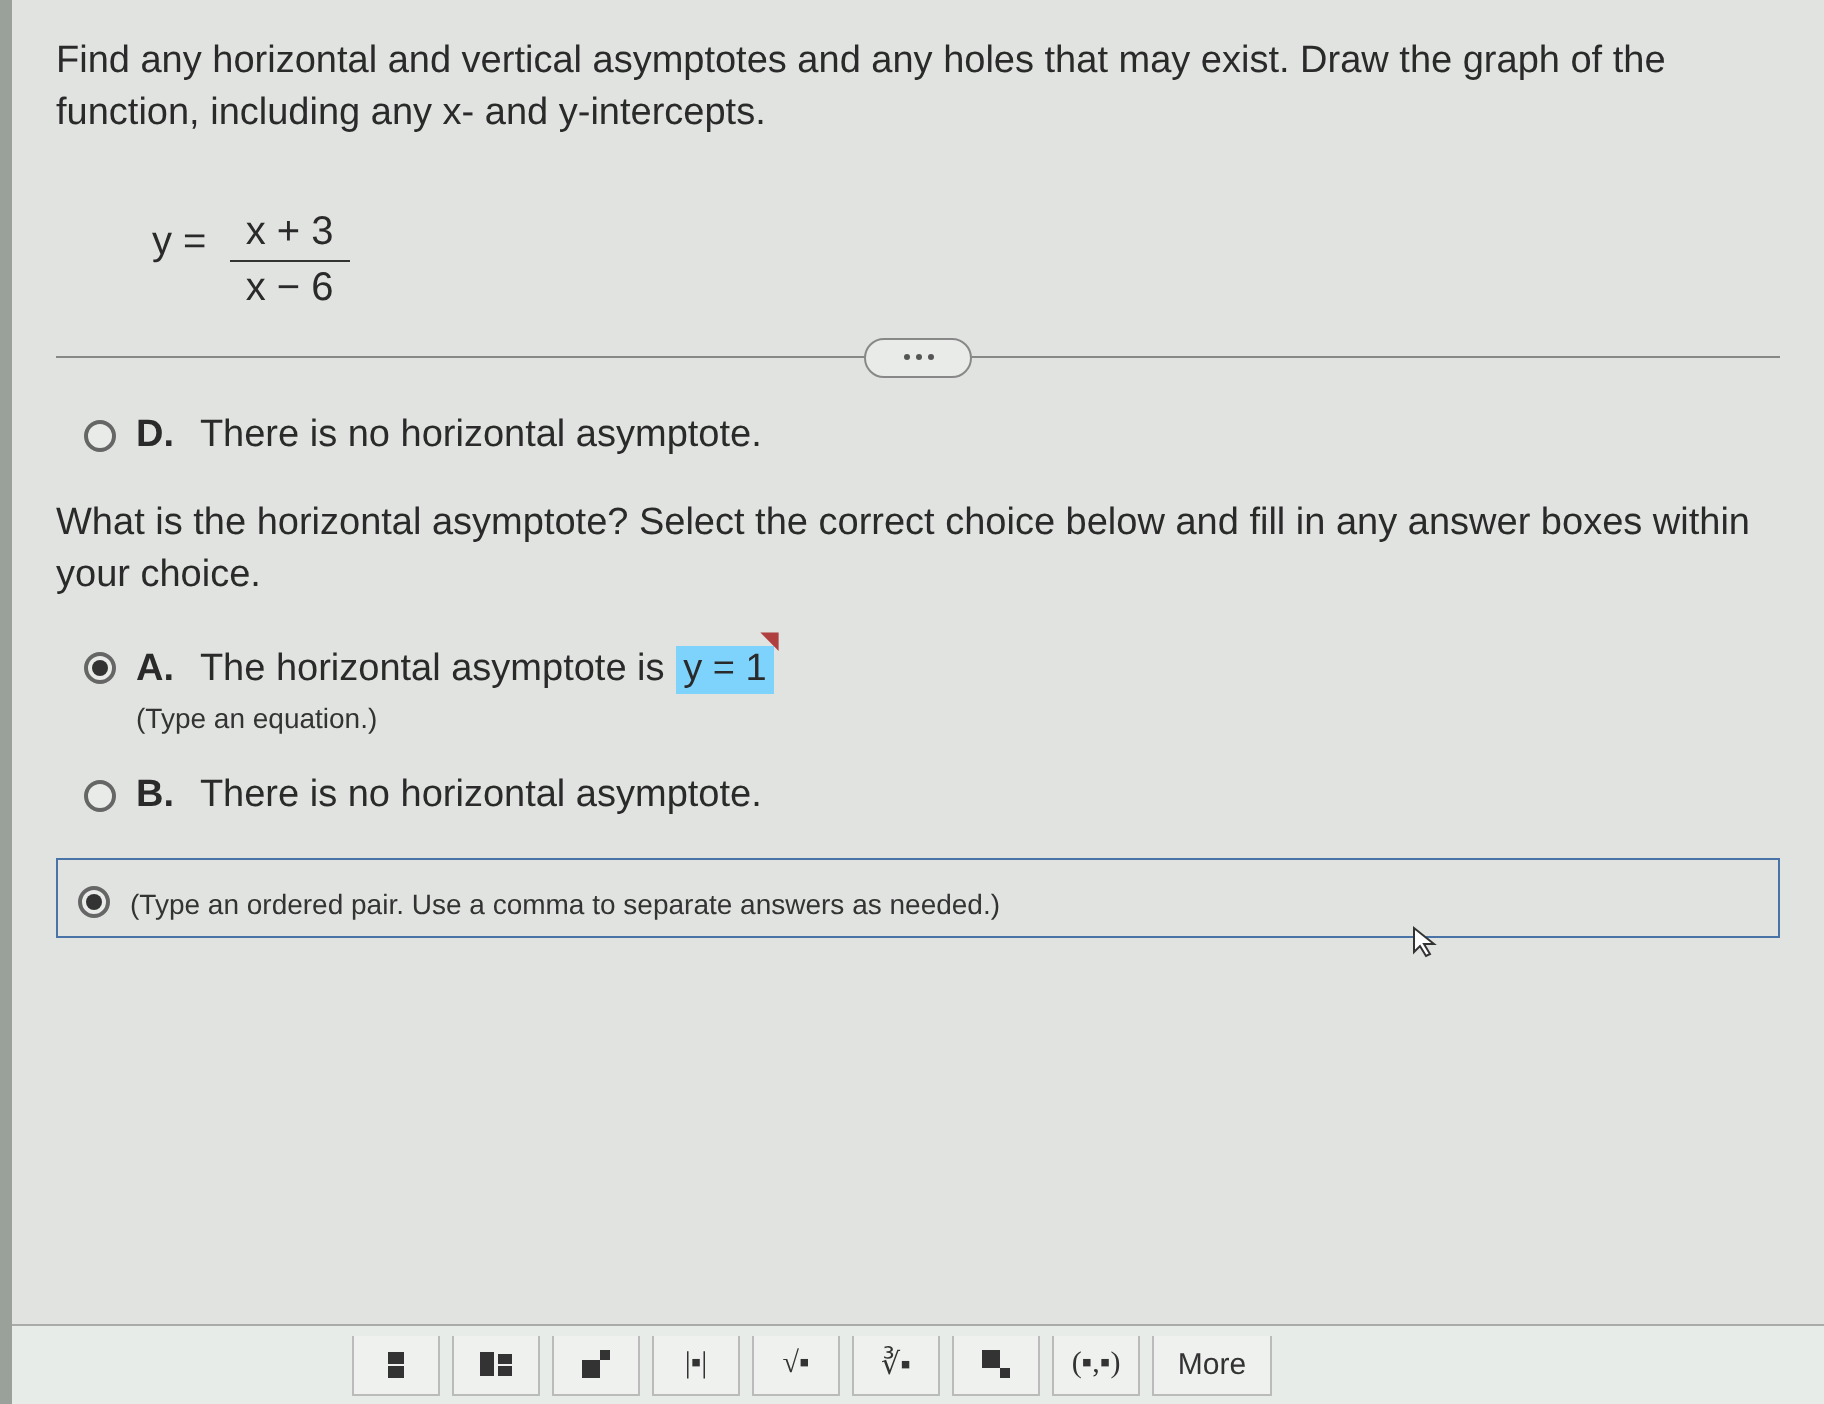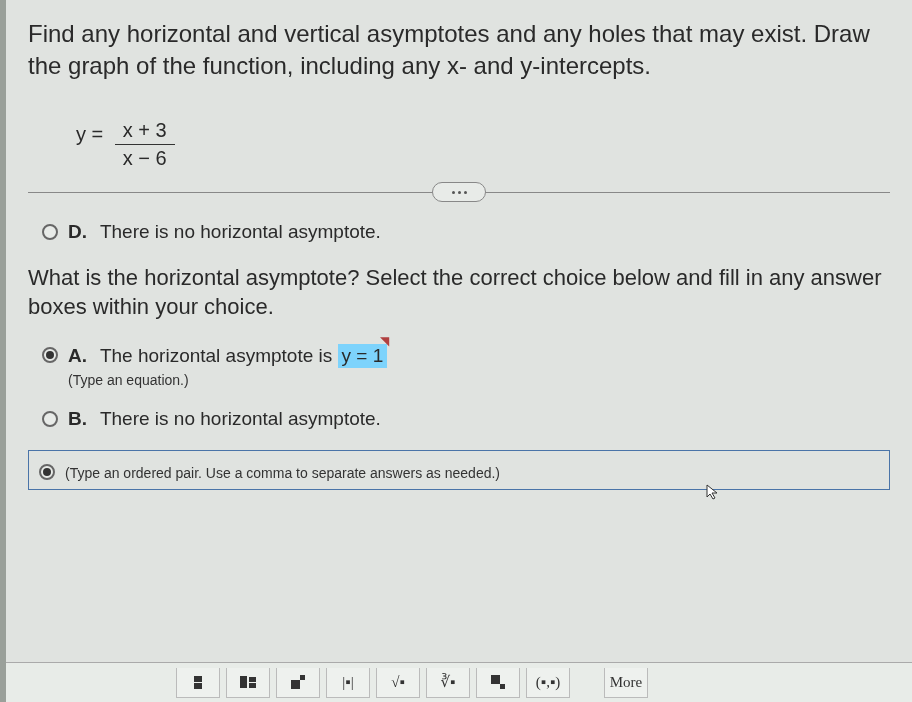"Find any horizontal and vertical" .question-text { font-size: 24px -> 19px }
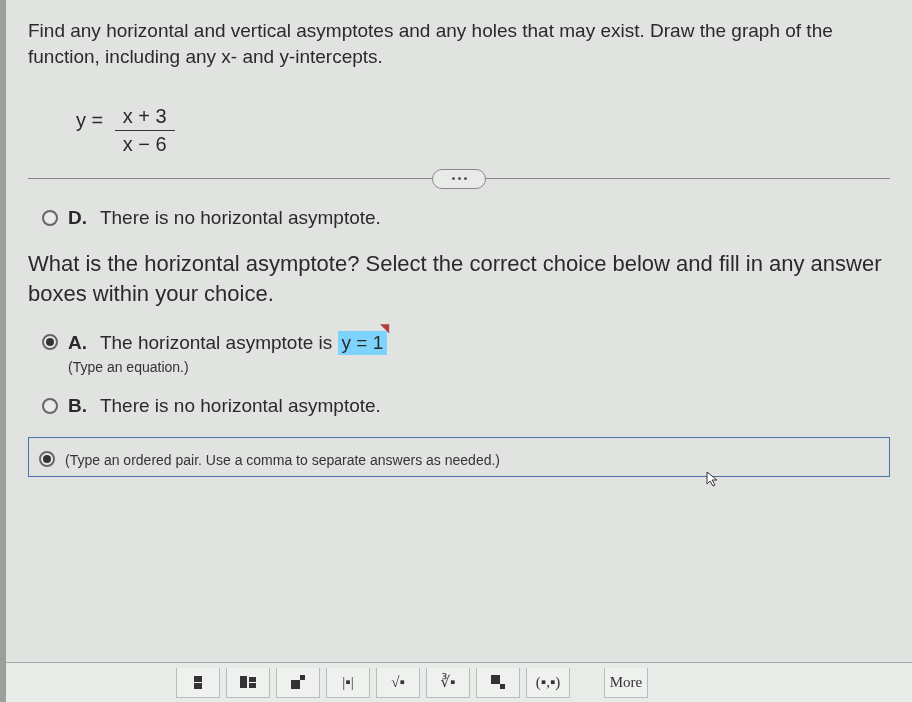"What is the horizontal asymptote?" .sub-question { font-size: 22px -> 19px }
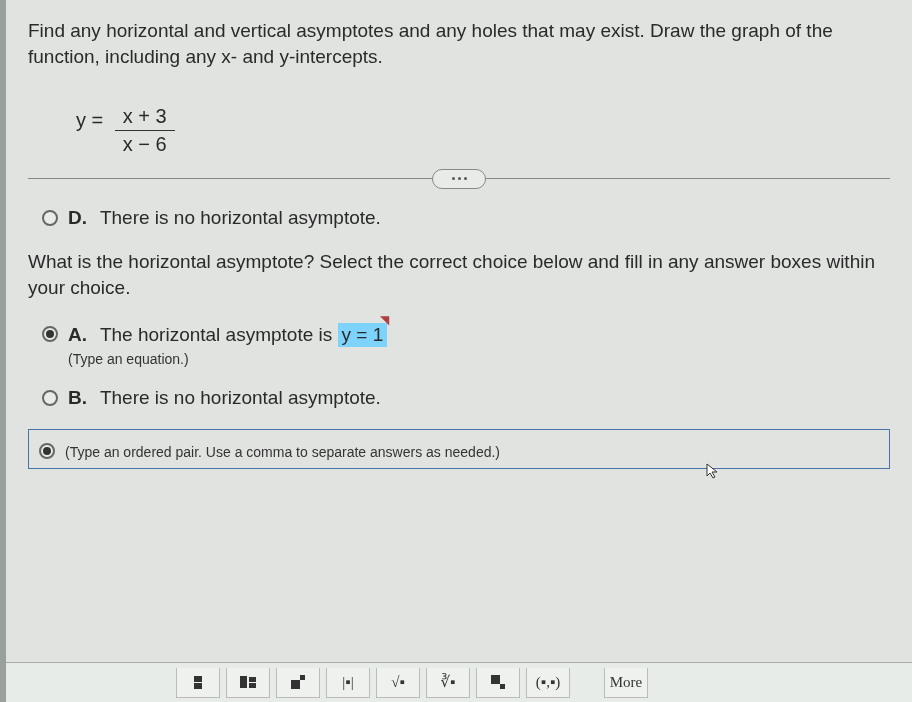"More" .more-btn { font-family: Liberation Serif, serif -> Liberation Sans, sans-serif; margin-left: 28px -> none; width: 44px -> 60px }
